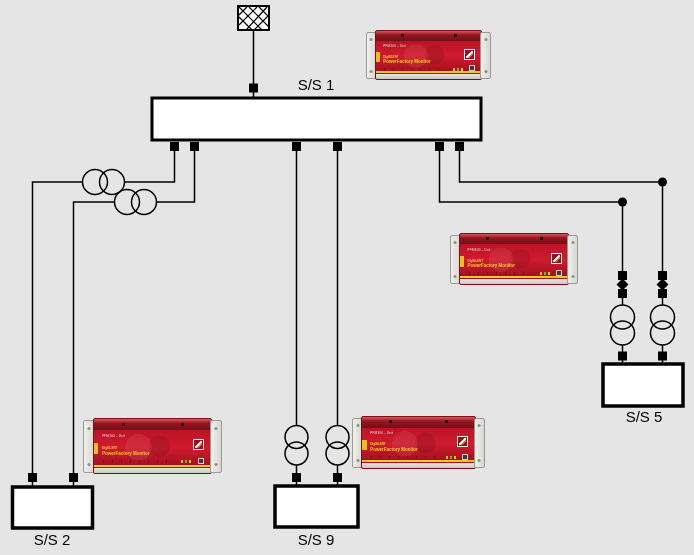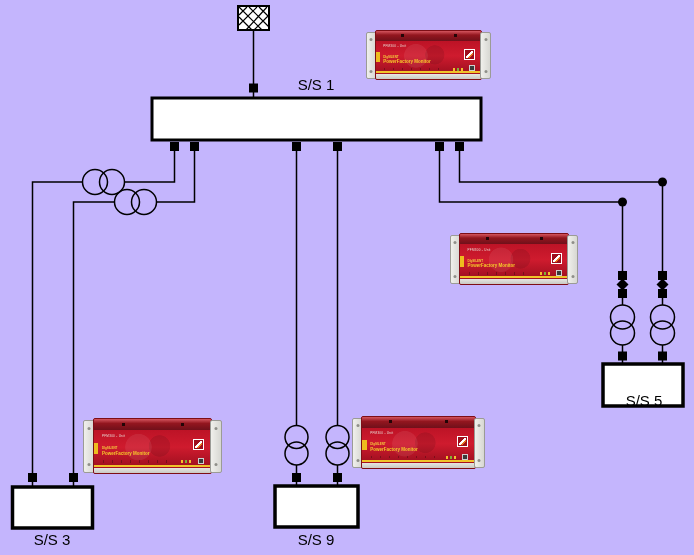"S/S 1" #canvas { background: #c4b5fd -> #e5e5e5 }
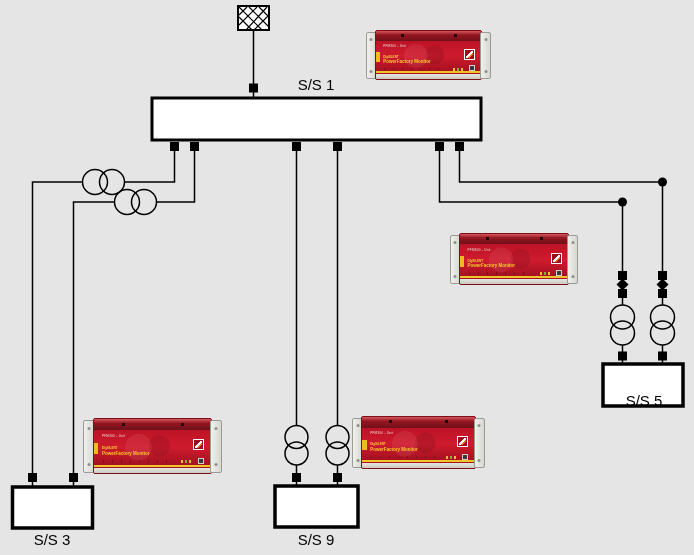"S/S 5" div.ss-label { top: 392px -> 408px }
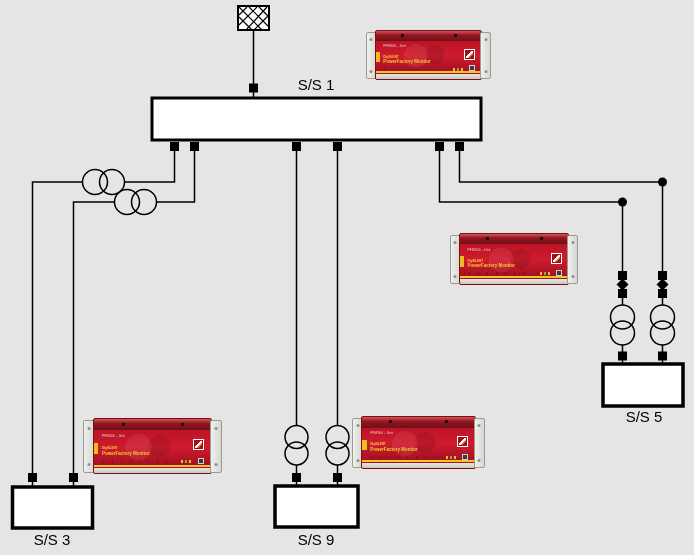"S/S 3" div.ss-label { text: 3 -> 2 }
